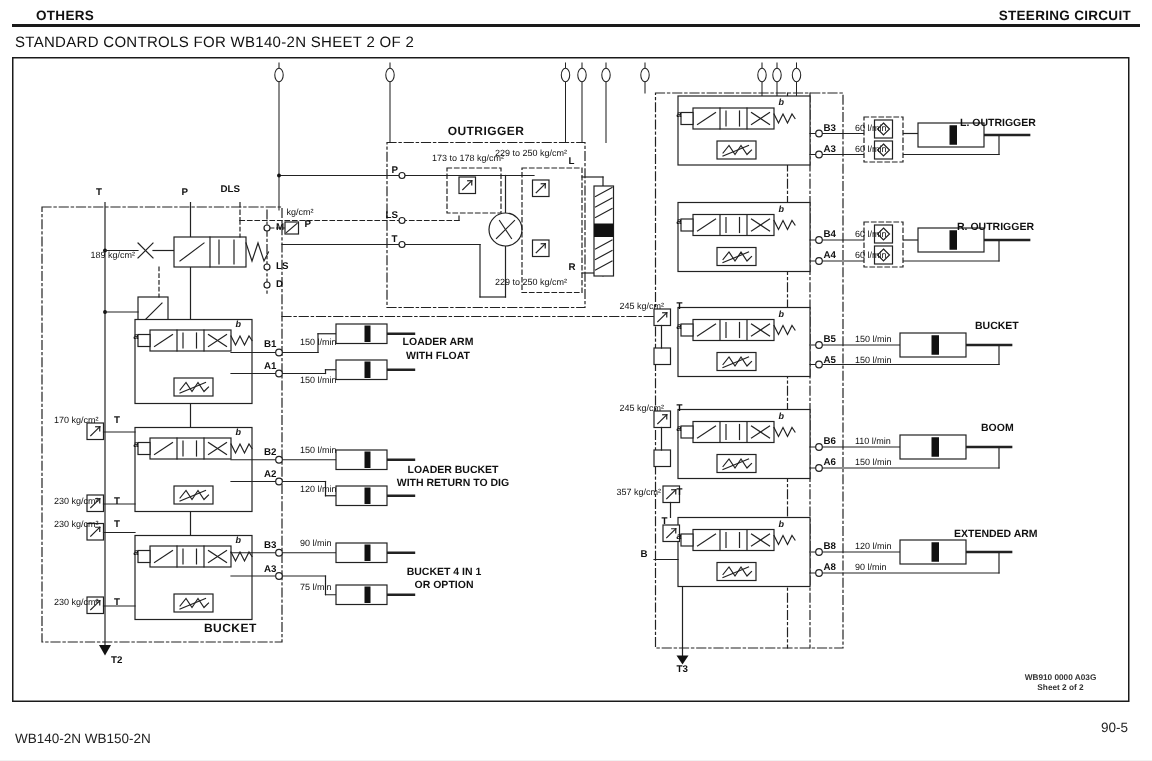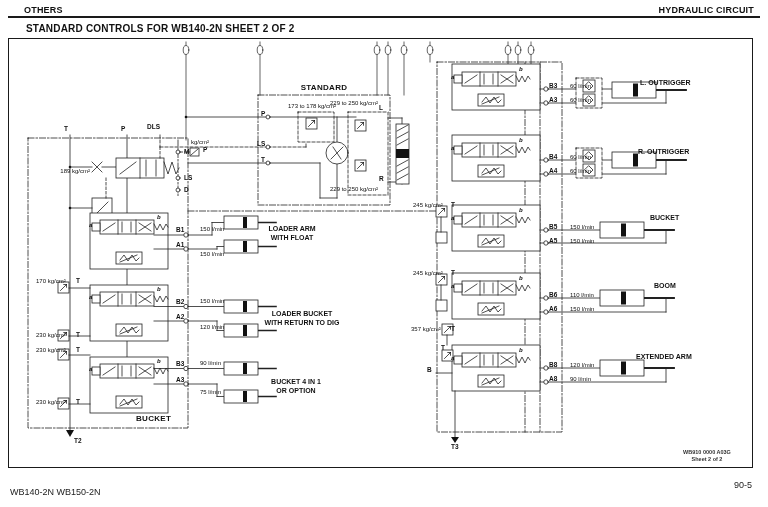"HYDRAULIC CIRCUIT" span.hdr { text: HYDRAULIC -> STEERING }
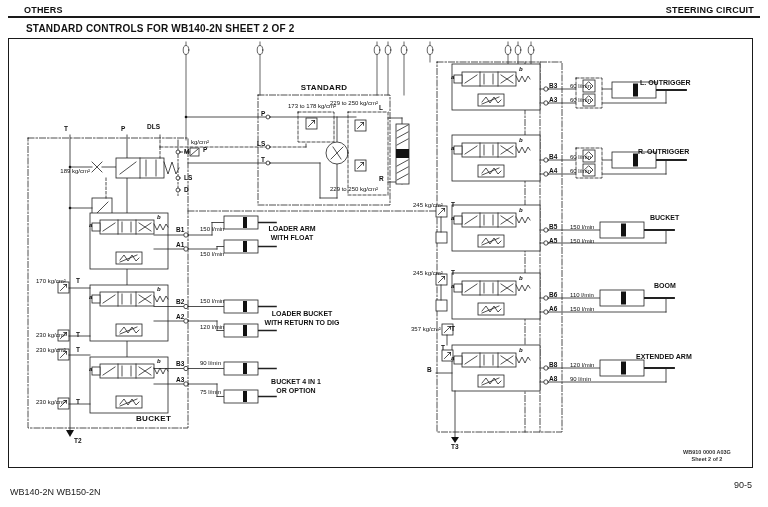"STANDARD CONTROLS FOR WB140-2N SHEET" .title { font-weight: bold -> normal; margin-left: 16px -> none }
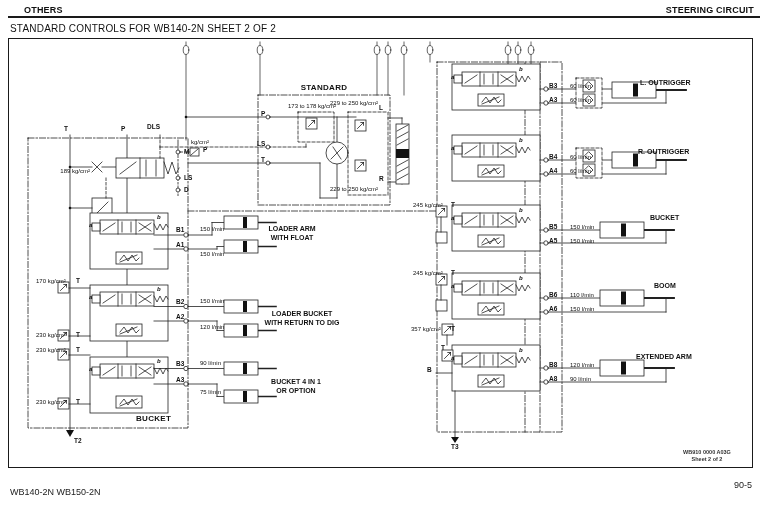"STANDARD" span.lb { text: STANDARD -> OUTRIGGER }
